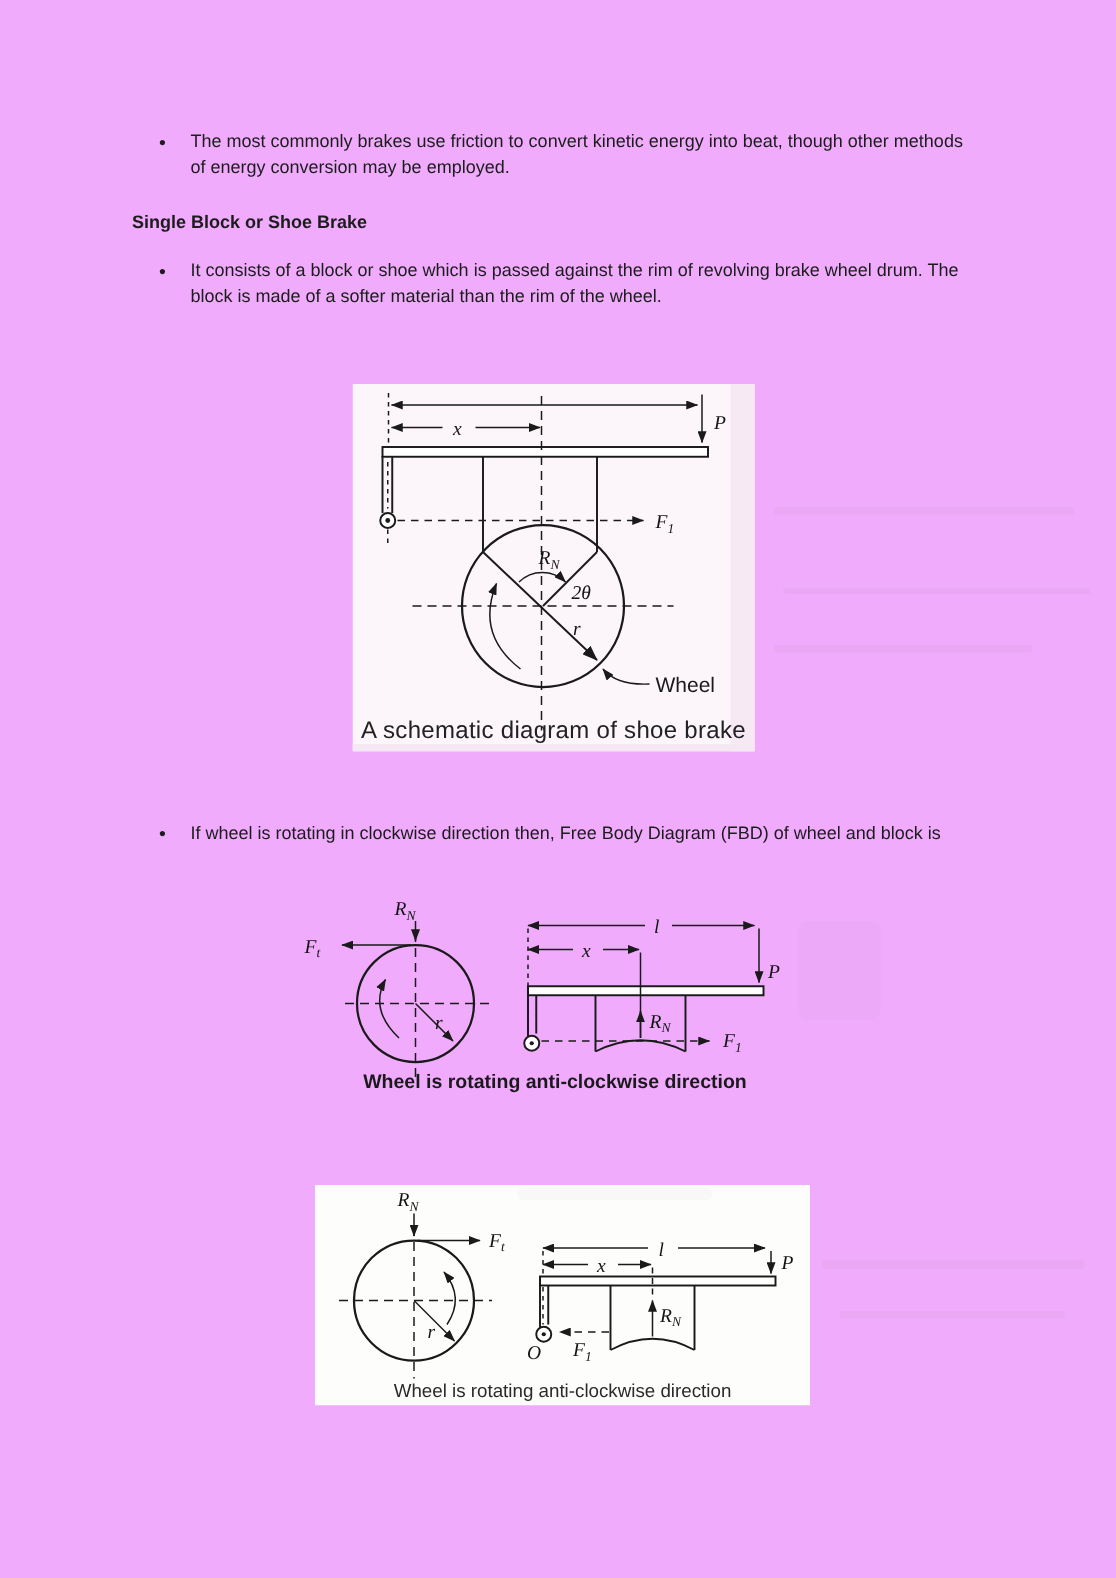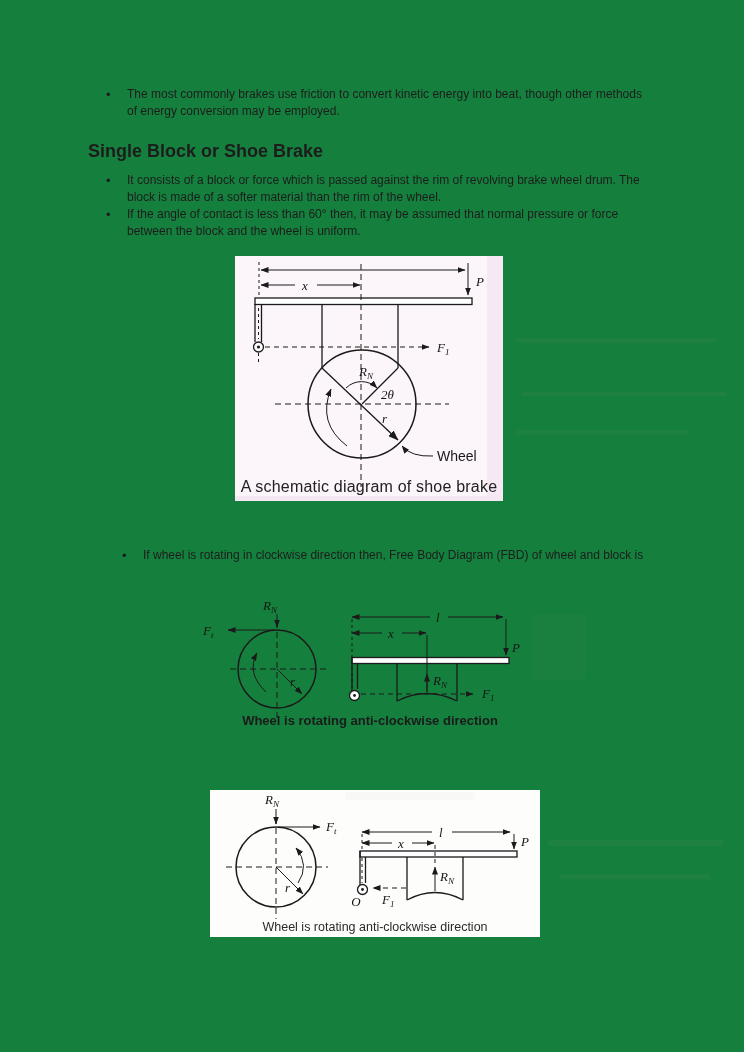"The most commonly brakes use" .page { background: #15803d -> #f0abfc }
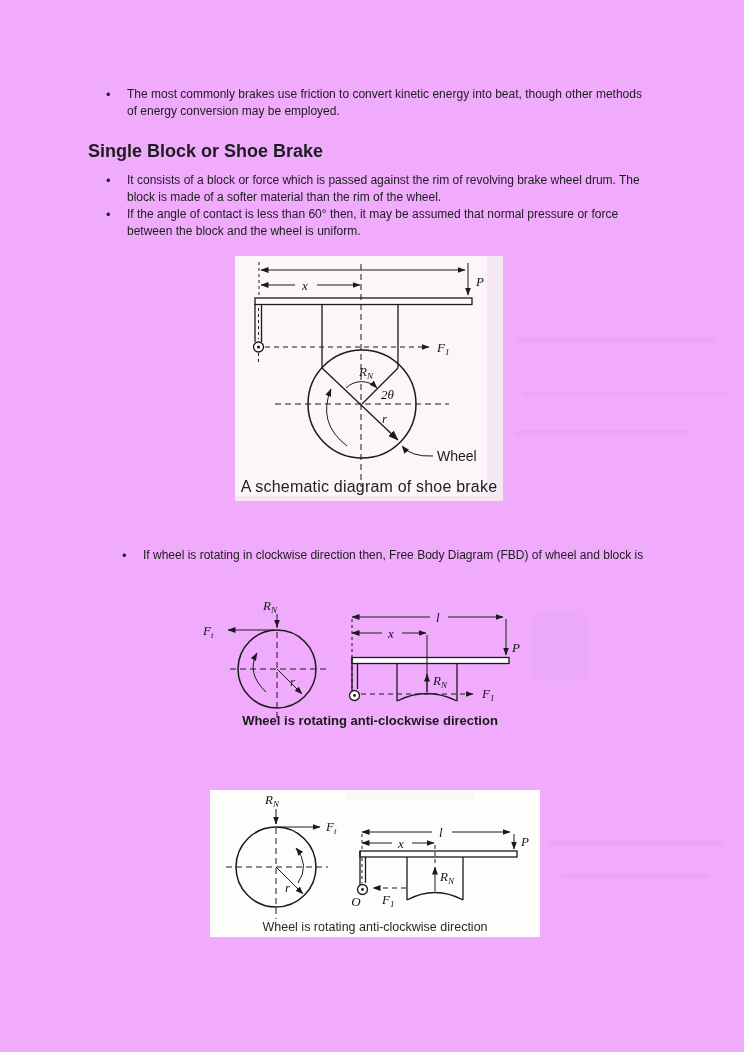"Single Block or Shoe Brake" .heading { font-size: 18px -> 12px }
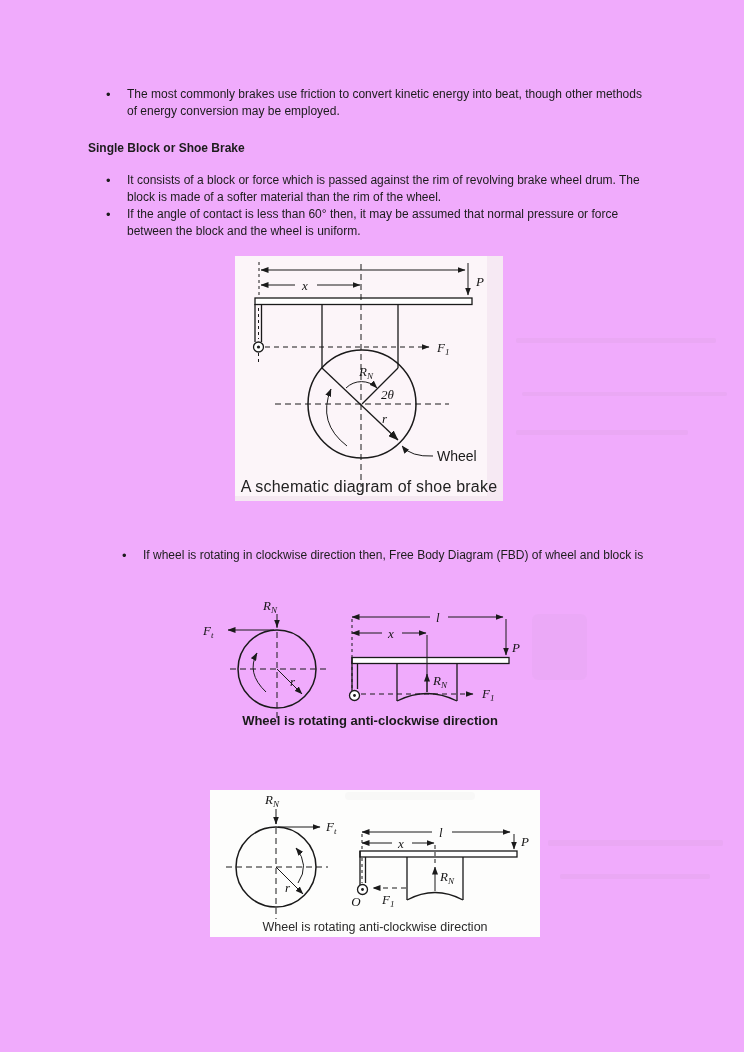"It consists of a block" span { text: force -> shoe }
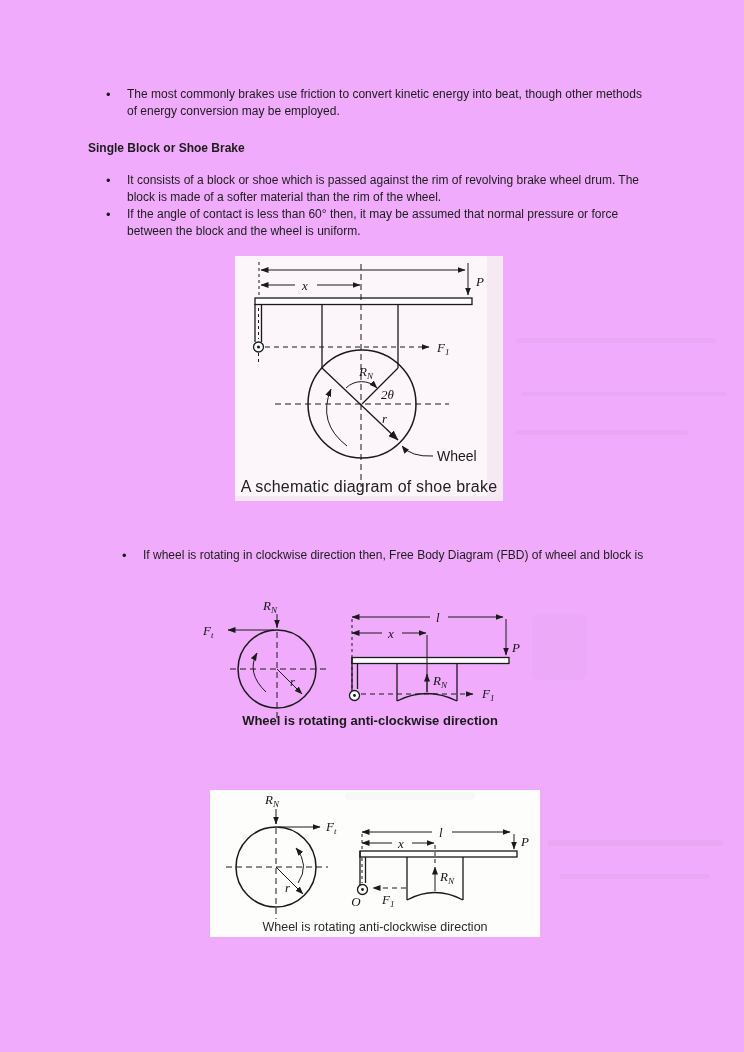"If the angle of contact" div.bullet-item { html: <div> <span>If the angle of contact is less than 60° then, it may be assumed that normal pressure or force between the block and the wheel is uniform.</span> </div> -> none }
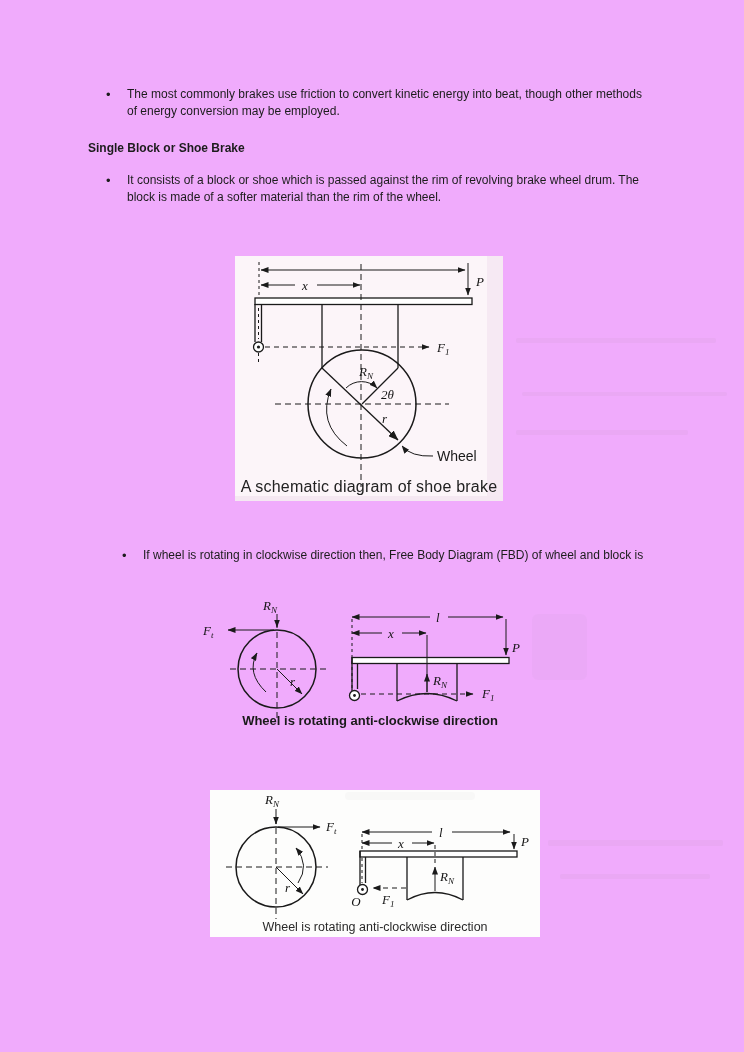"If wheel is rotating in" div.abs { left: 118px -> 102px }
